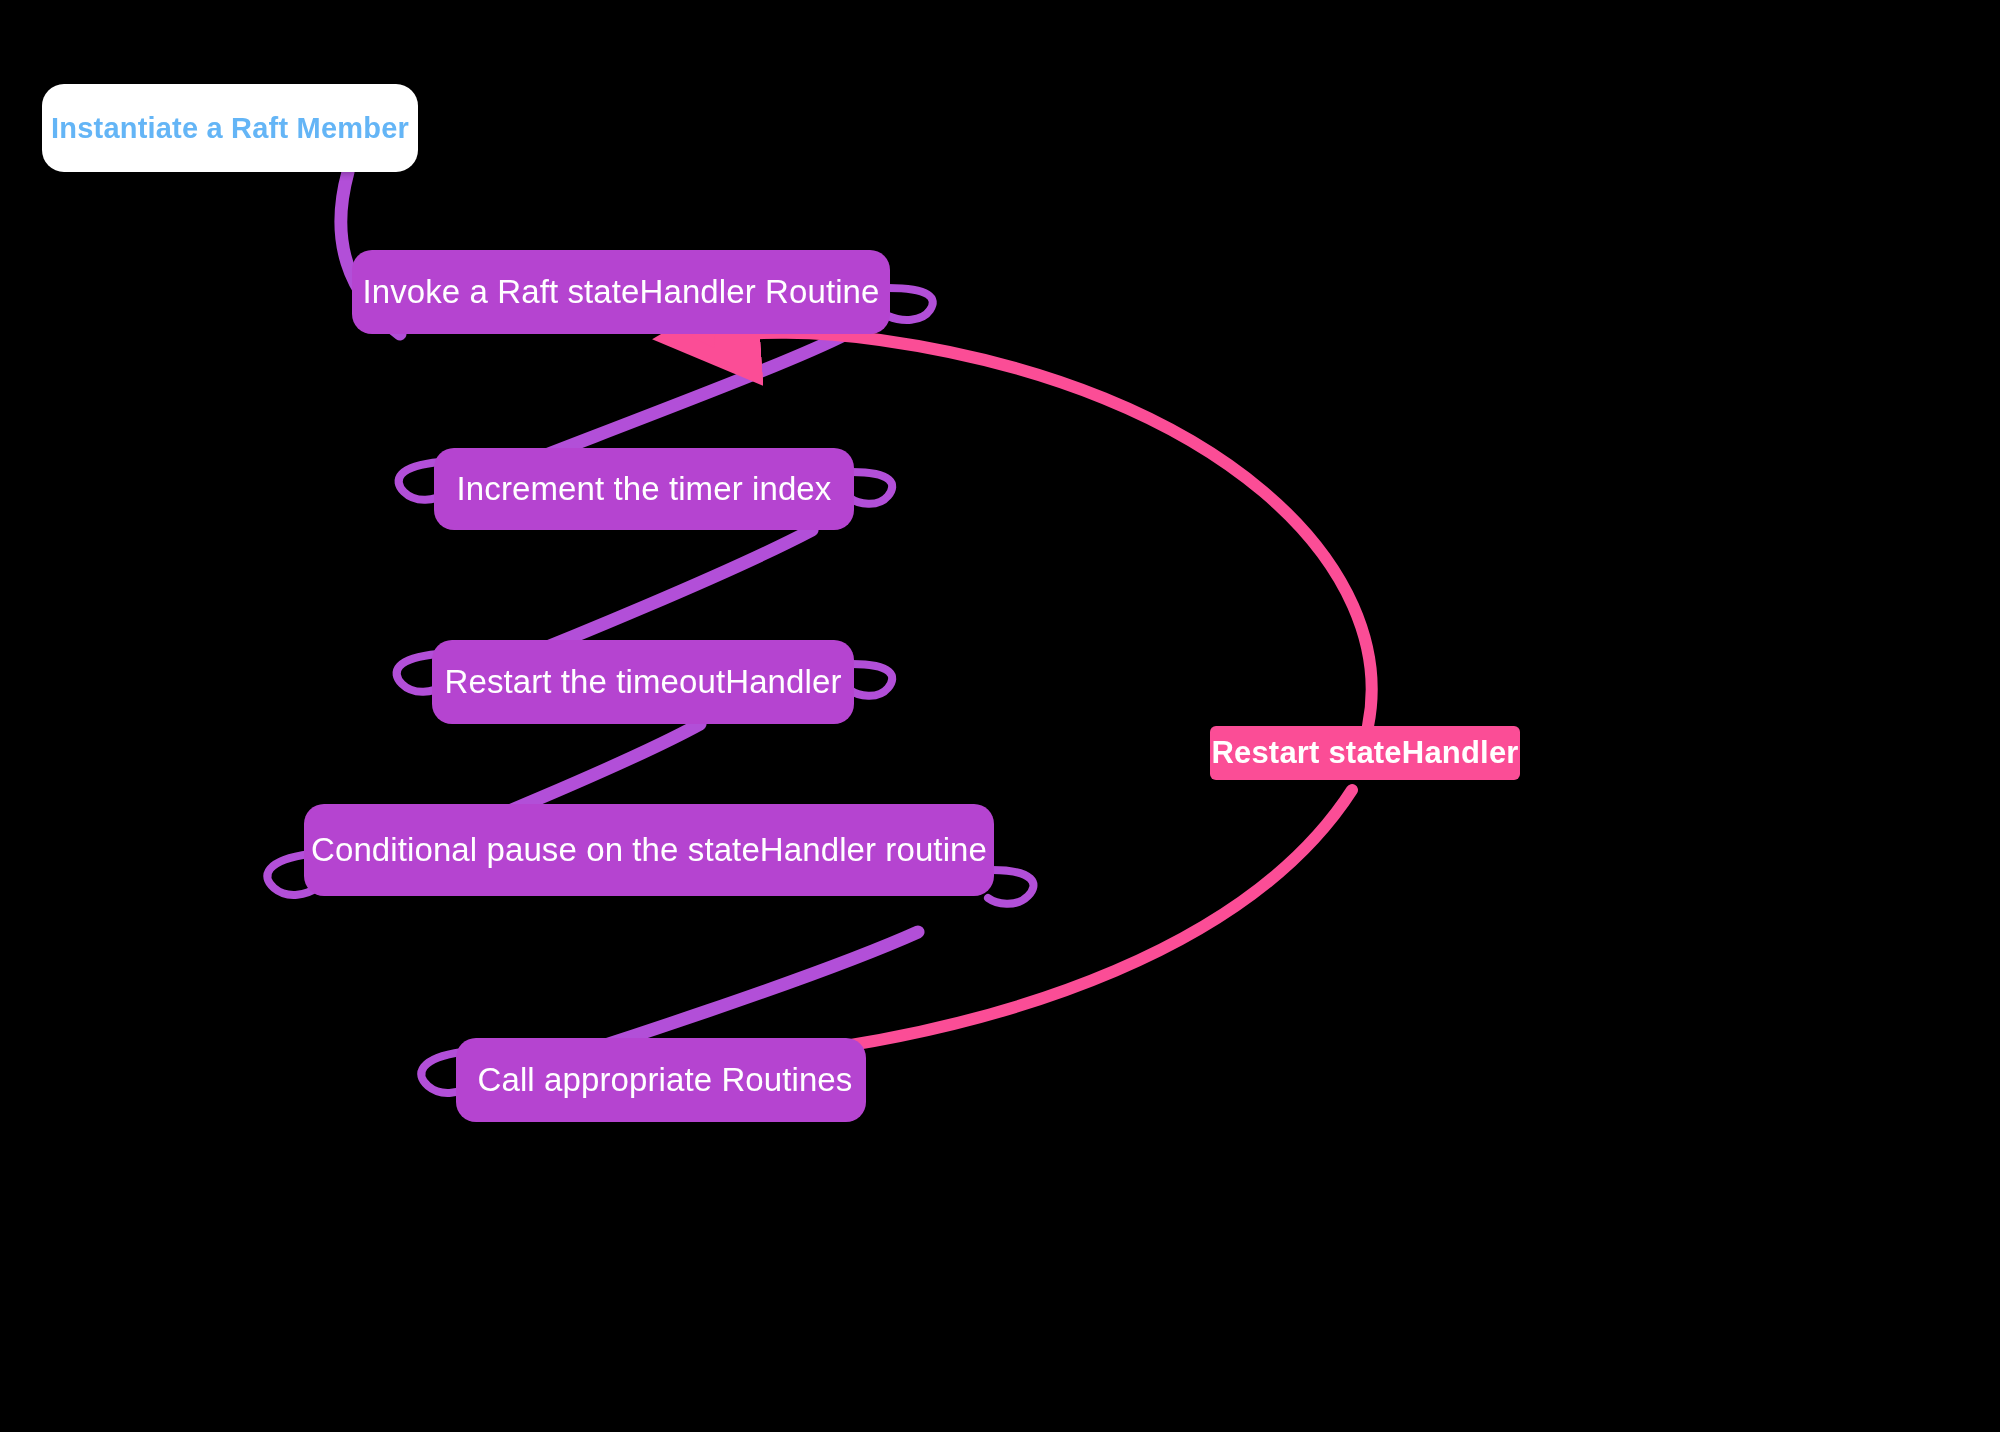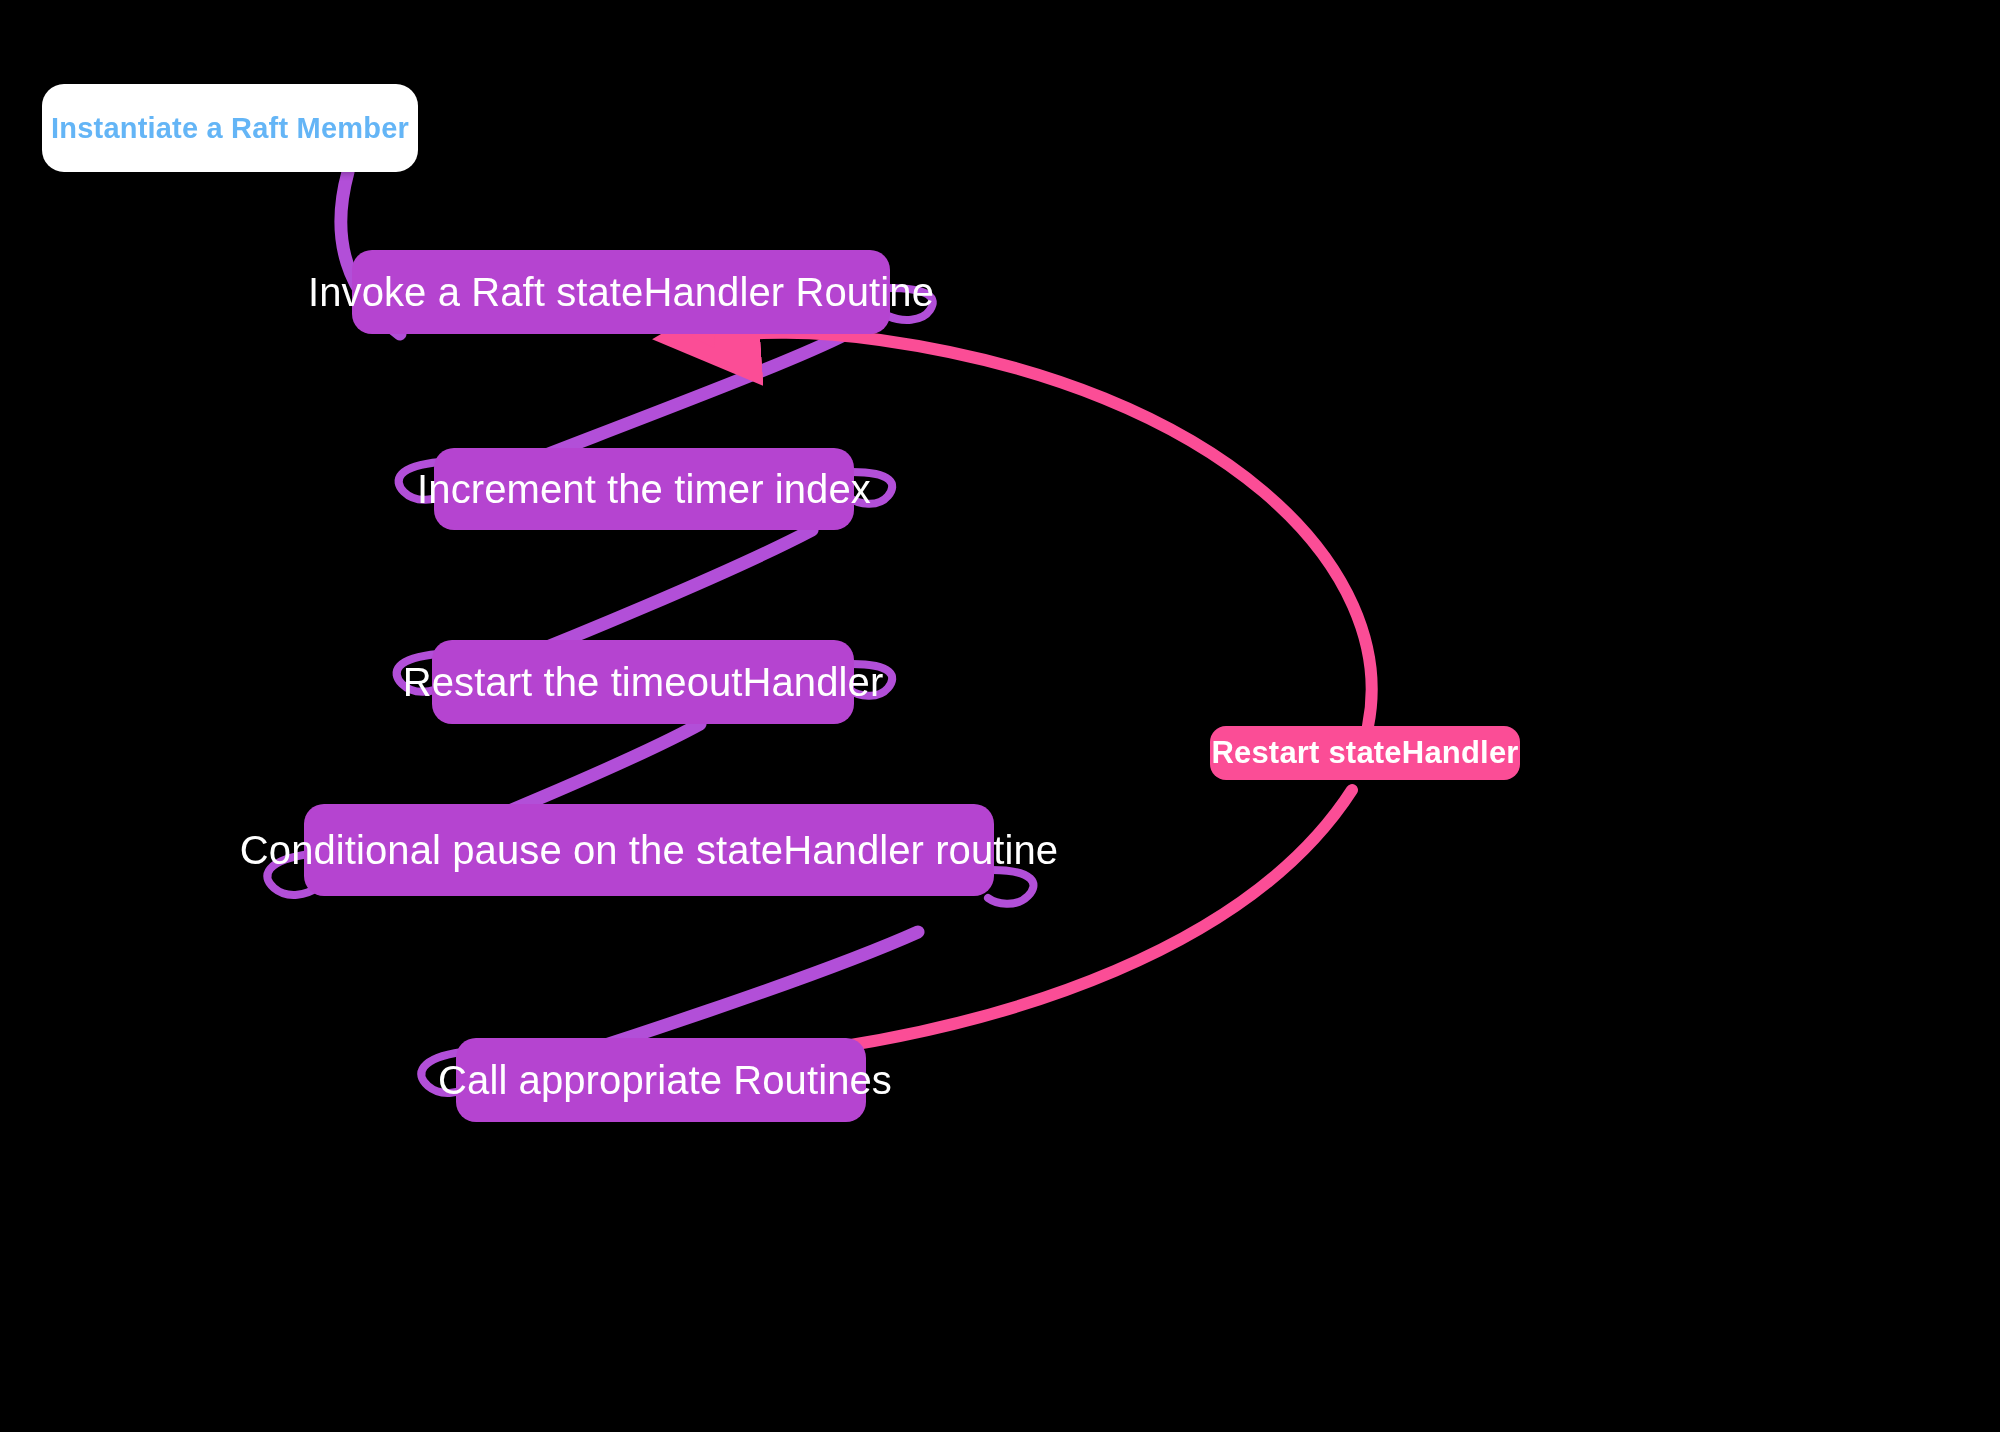"Invoke a Raft stateHandler Routine" .node-step { font-size: 40px -> 33px }
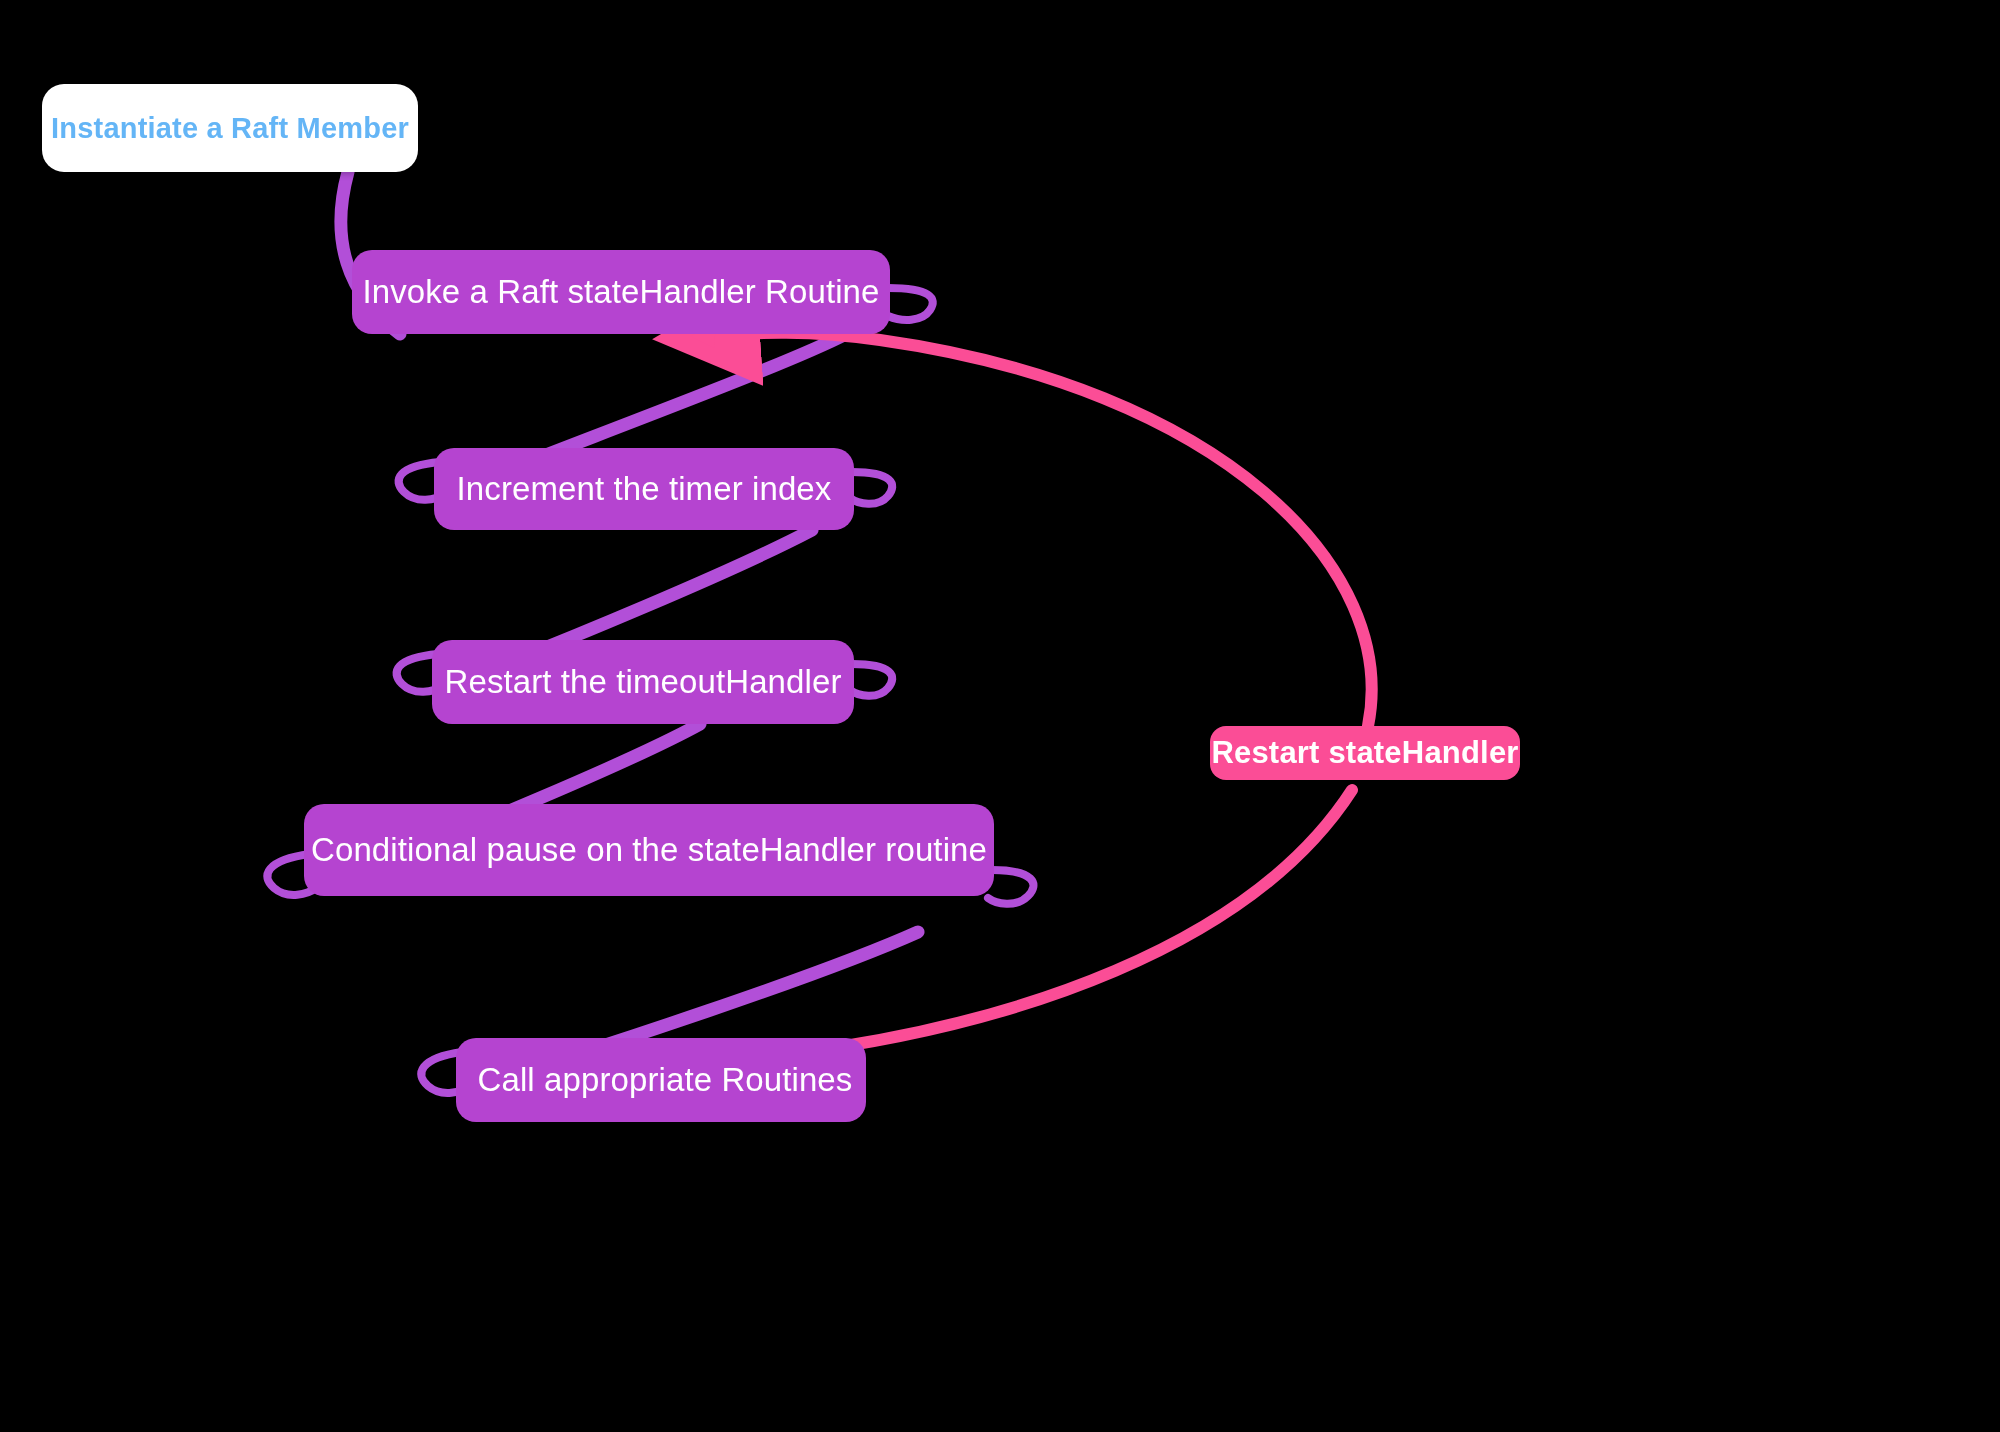"Restart stateHandler" .node-accent { border-radius: 16px -> 6px }
